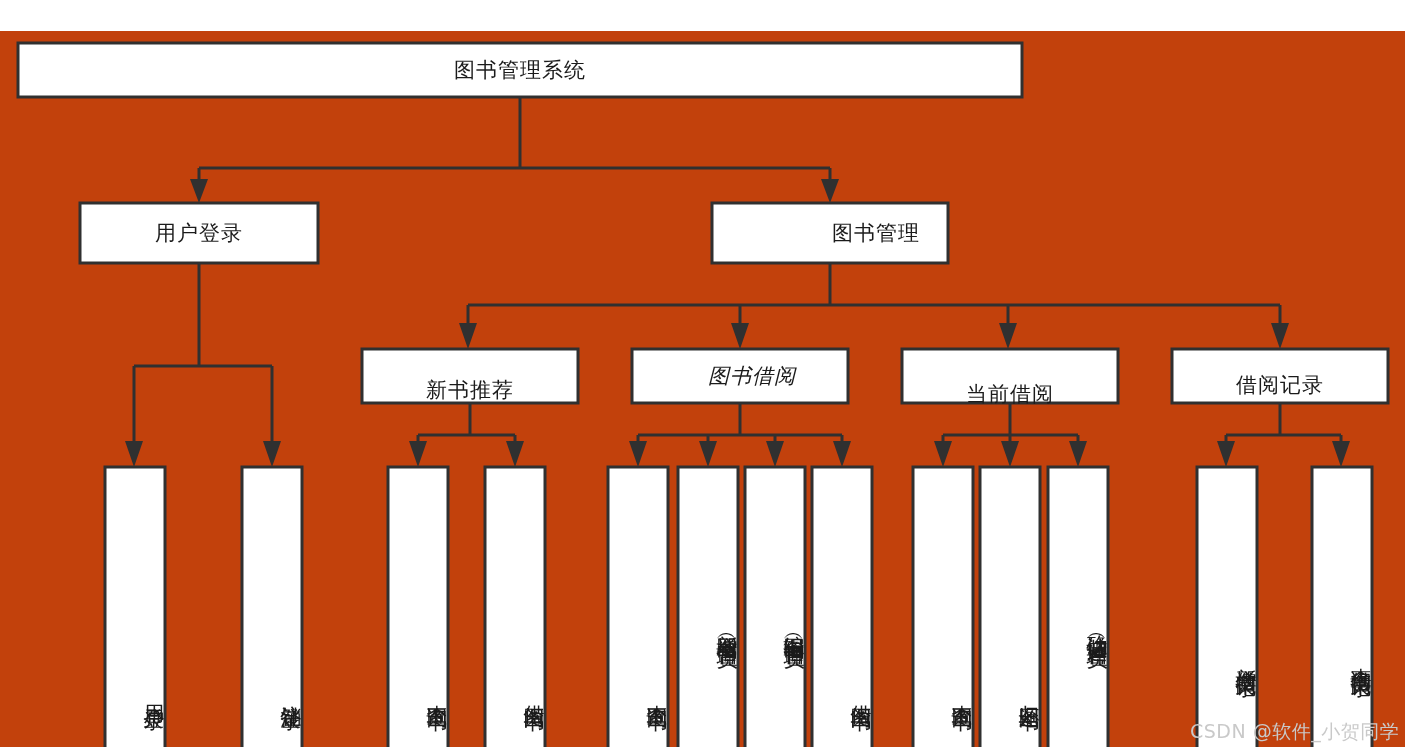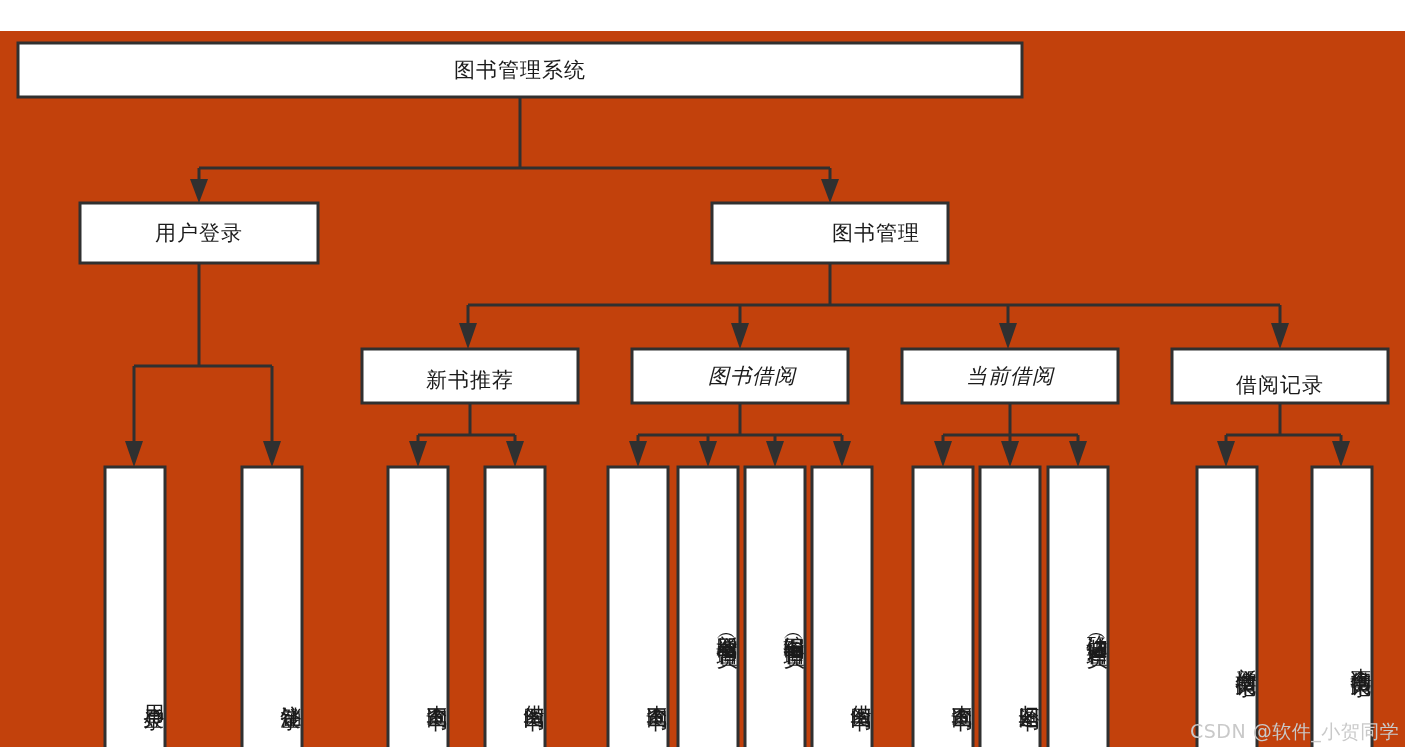"新书推荐" div.node-label-h { top: 318px -> 328px }
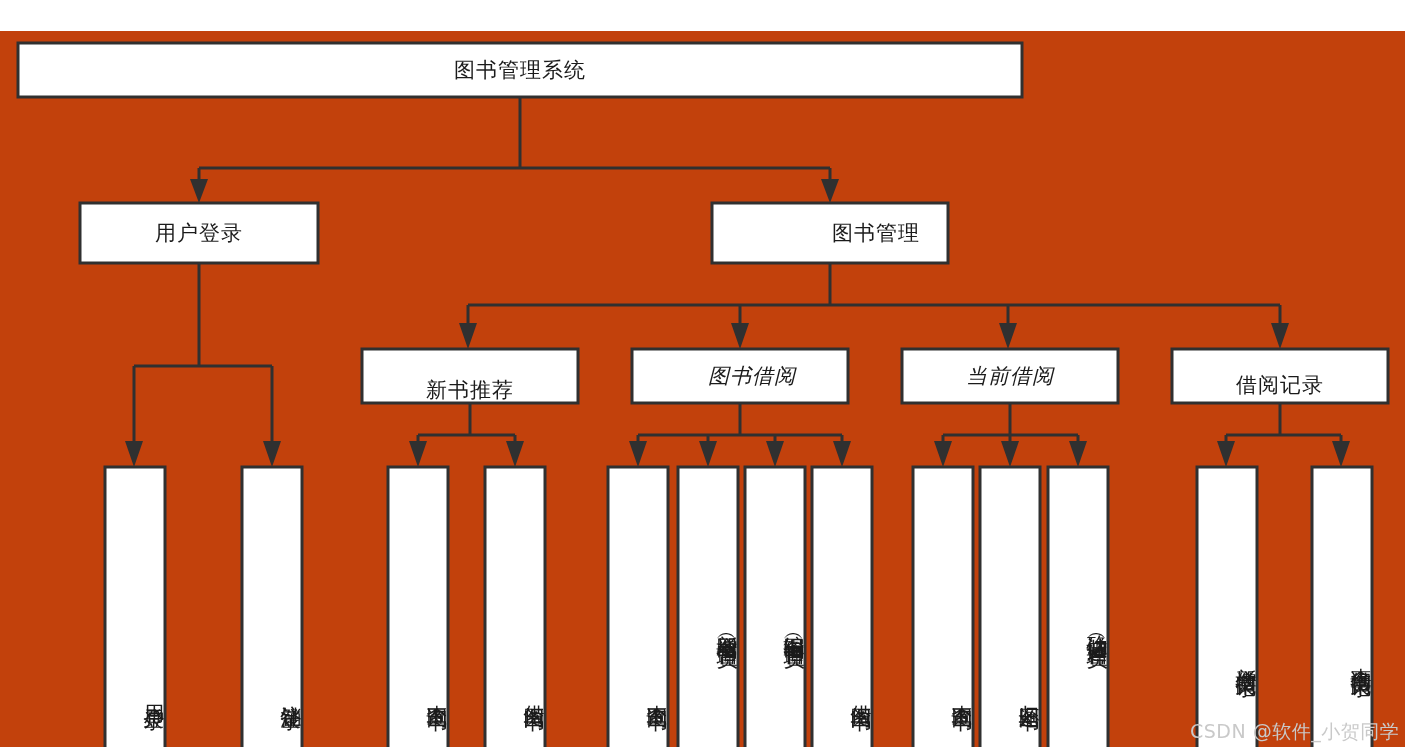"当前借阅" div.node-label-h { font-style: italic -> none; top: 318px -> 336px }
